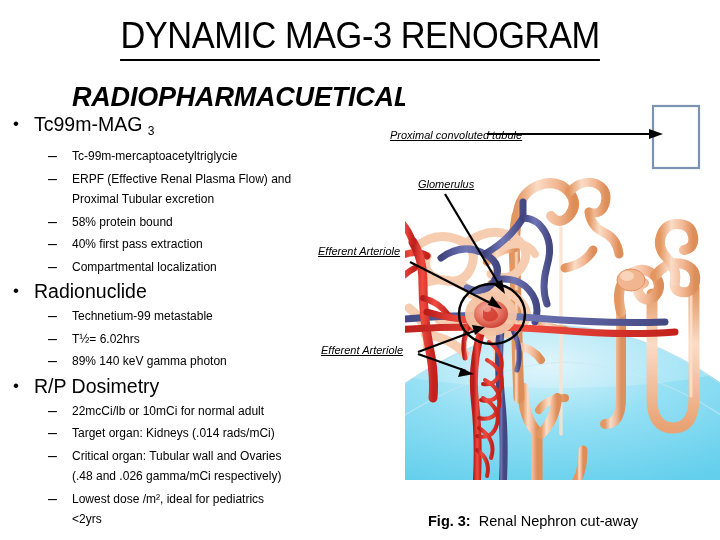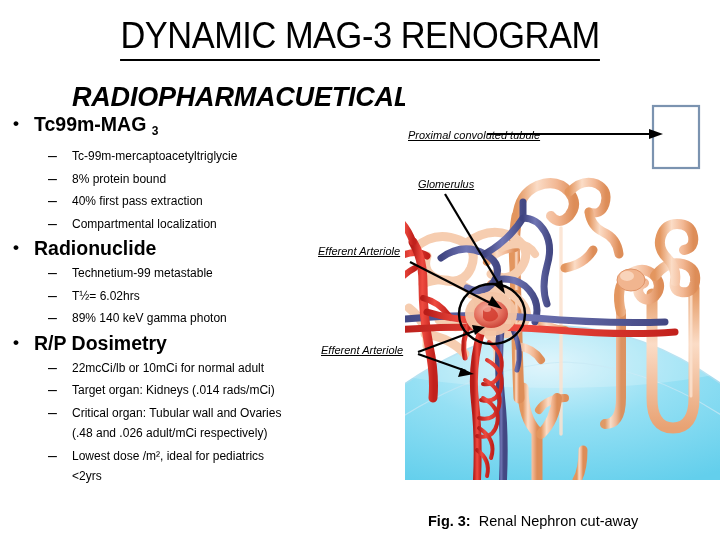"Tc99m-MAG 3" .b1 { font-weight: bold -> none }
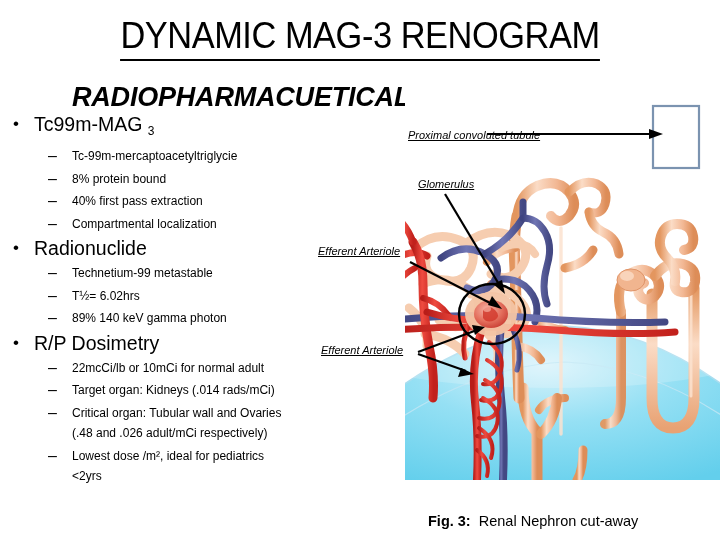"Proximal convoluted tubule" #anno-pct { left: 408px -> 390px }
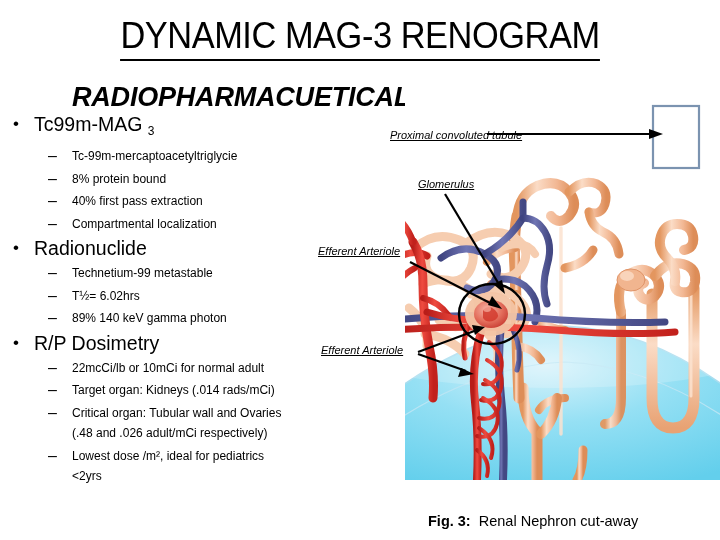"ERPF (Effective Renal Plasma Flow)" div.b2 { html: none -> <div> <span>ERPF (Effective Renal Plasma Flow) and</span> <span>Proximal Tubular excretion</span> </div> }
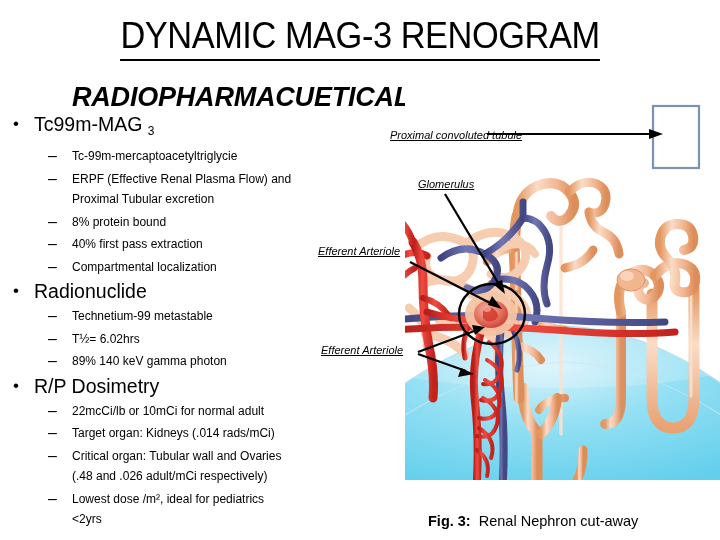"8% protein bound" span.l2 { text: 8% -> 58% }
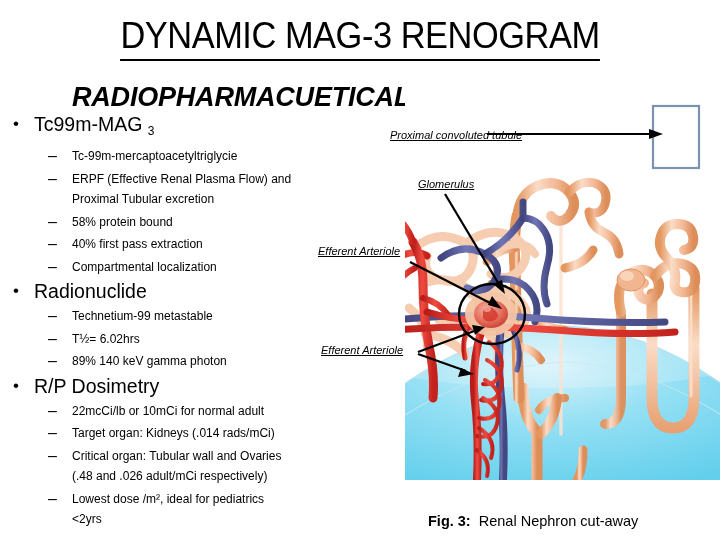"(.48 and .026 adult/mCi respectively)" span.l2 { text: adult/mCi -> gamma/mCi }
